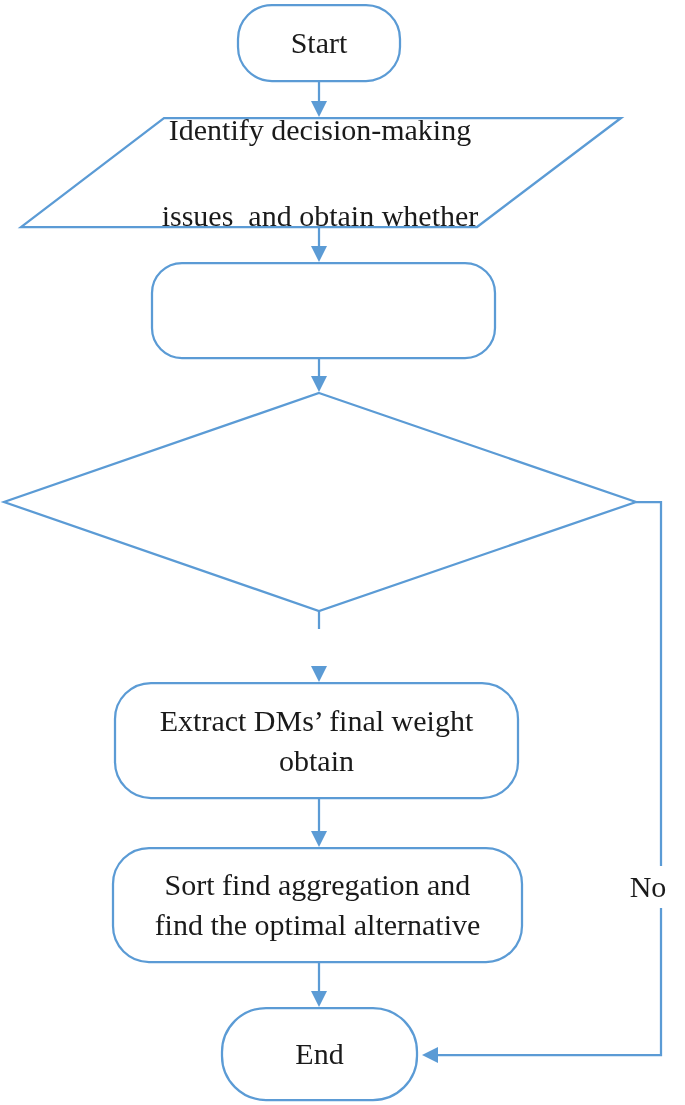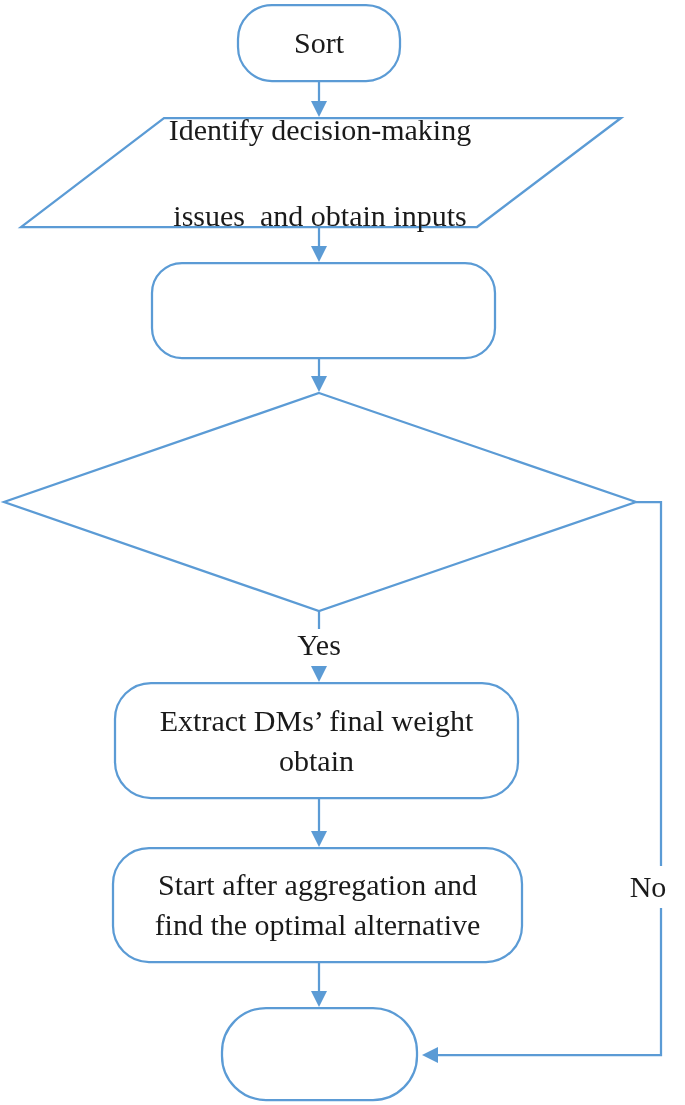"Sort" div.label { text: Sort -> Start }
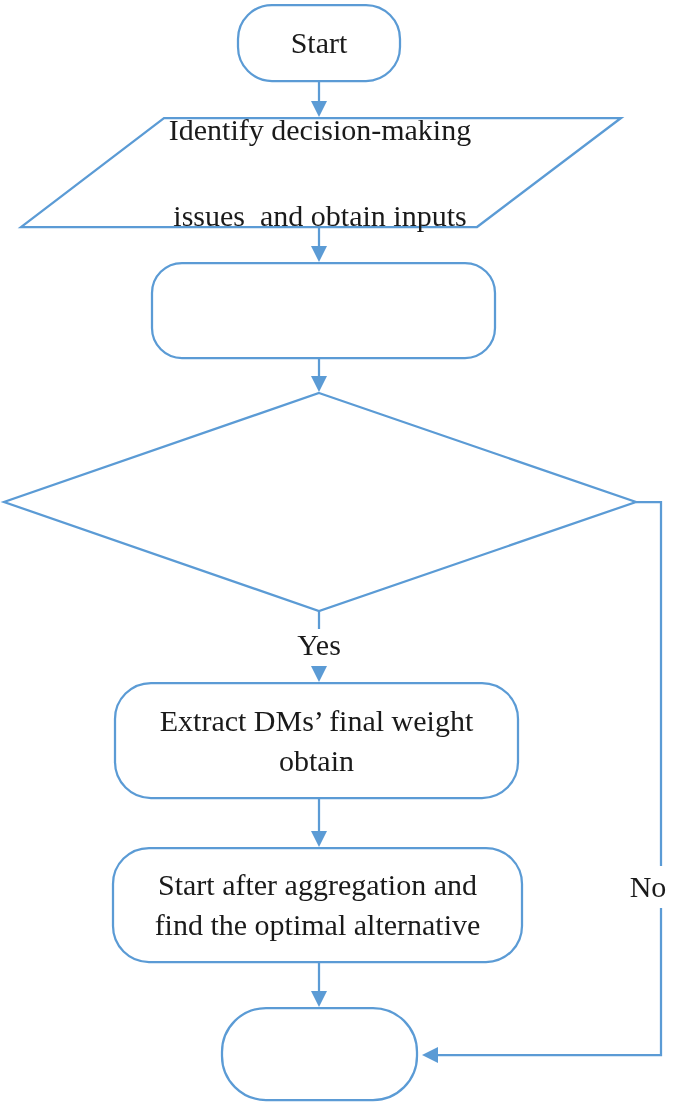"issues and obtain inputs" div { text: inputs -> whether }
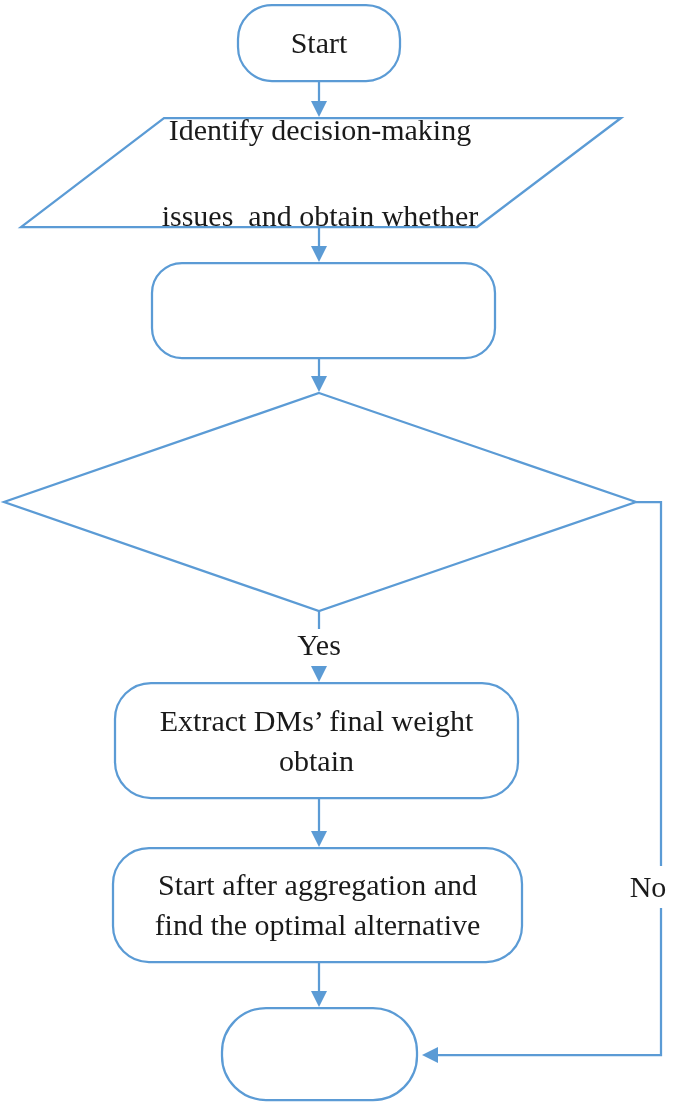"Yes" div.label { html: <div>Yes</div> -> none }
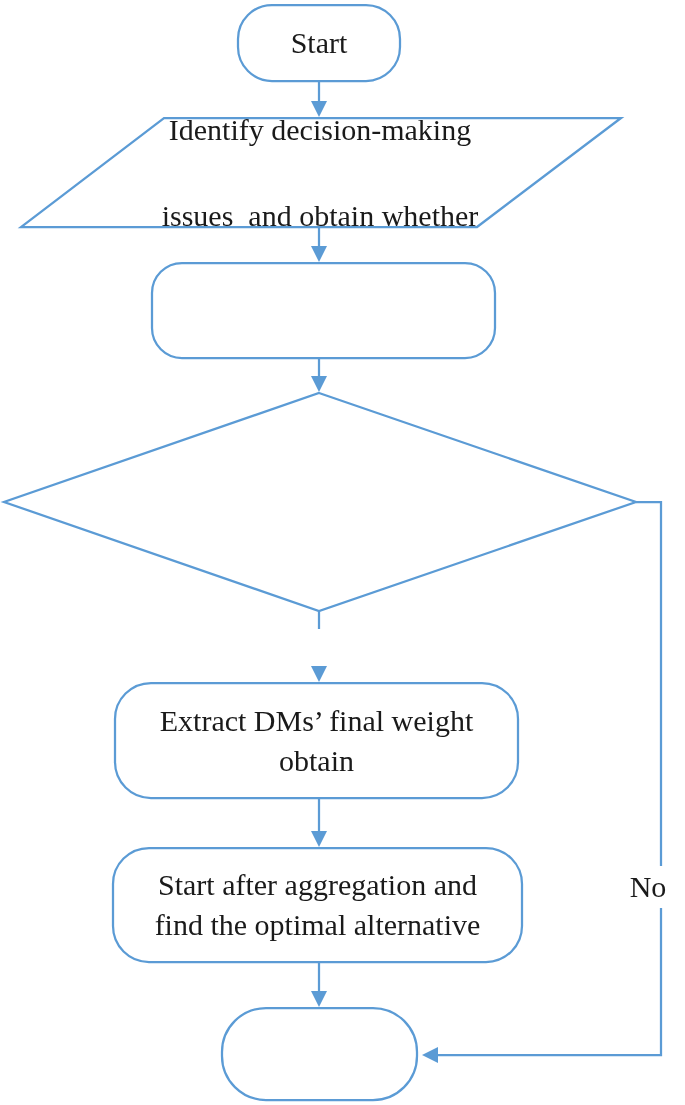"Start after aggregation and" div { text: Start after -> Sort find }
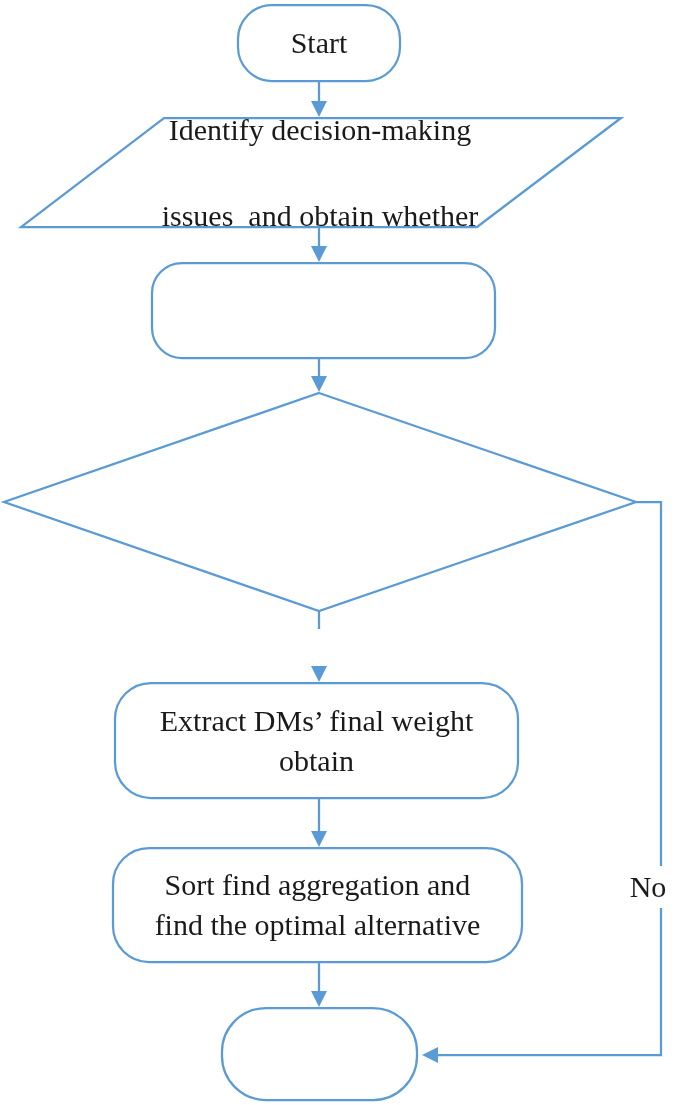"End" div.label { html: none -> <div>End</div> }
